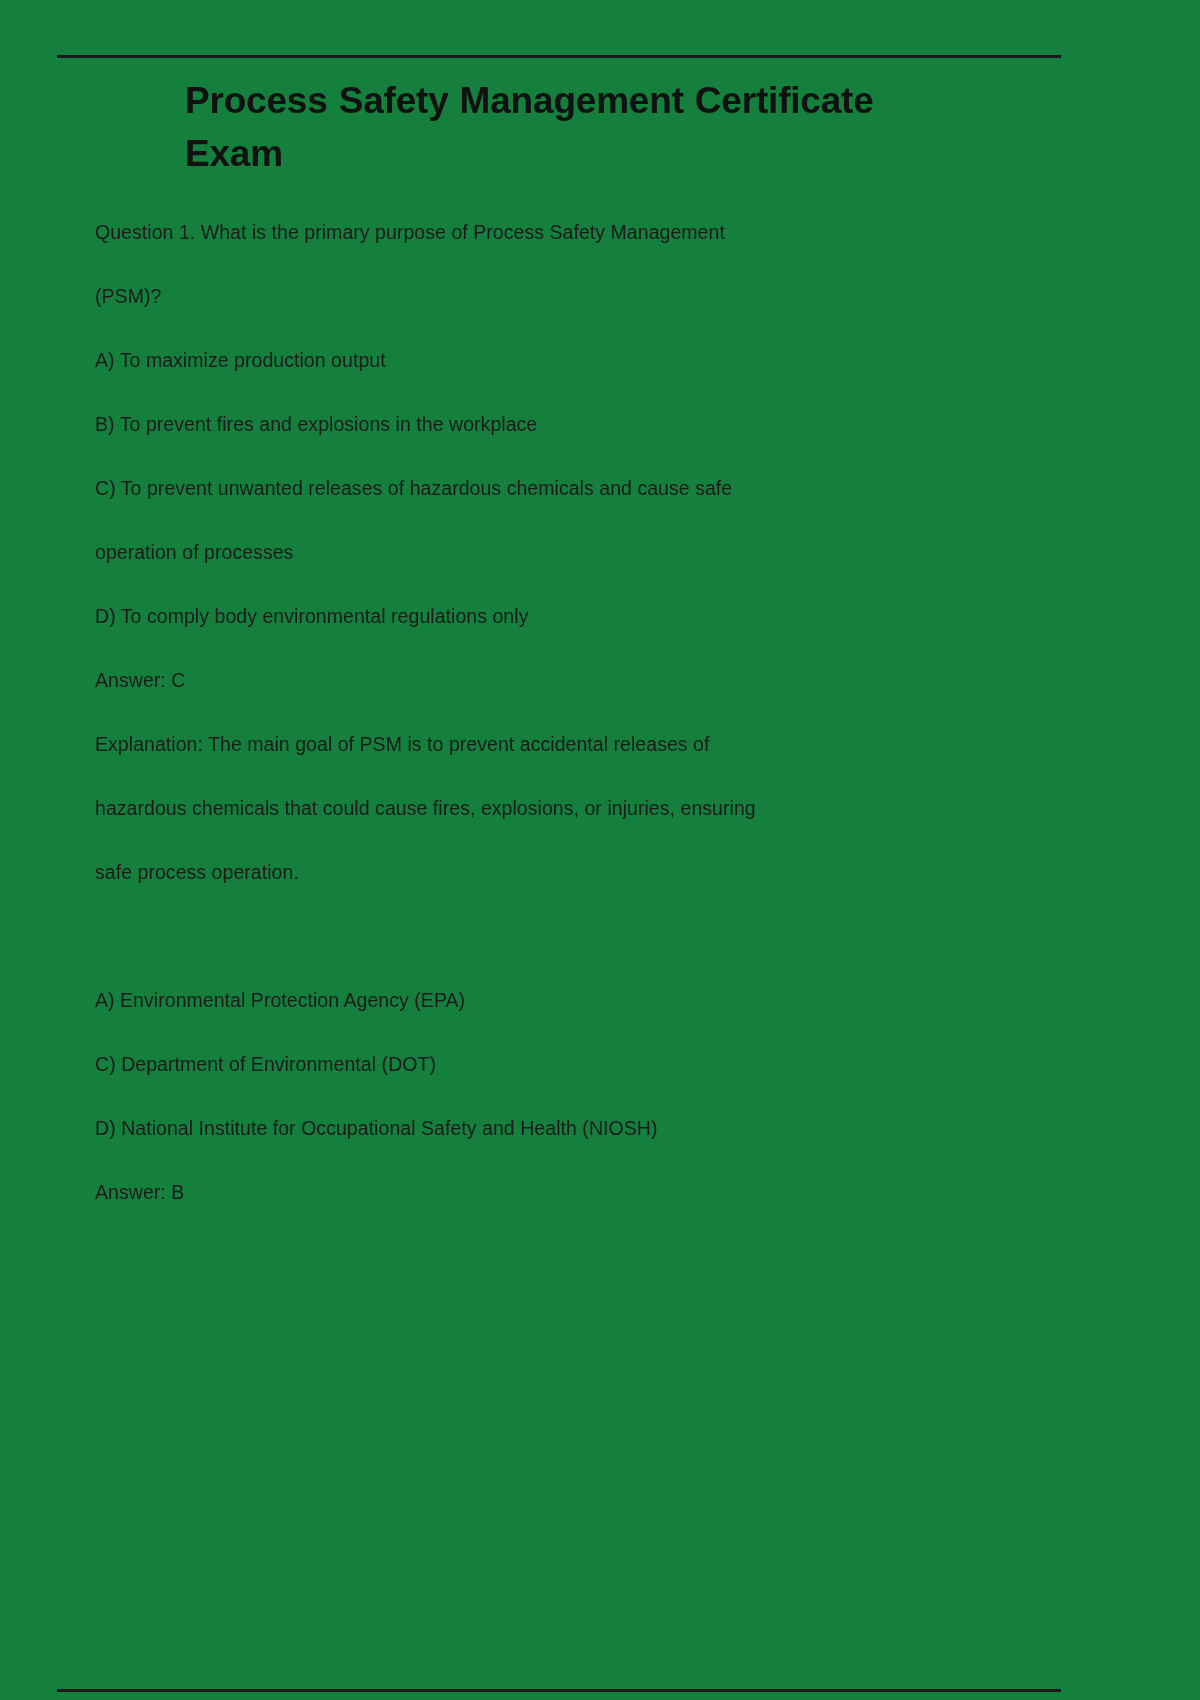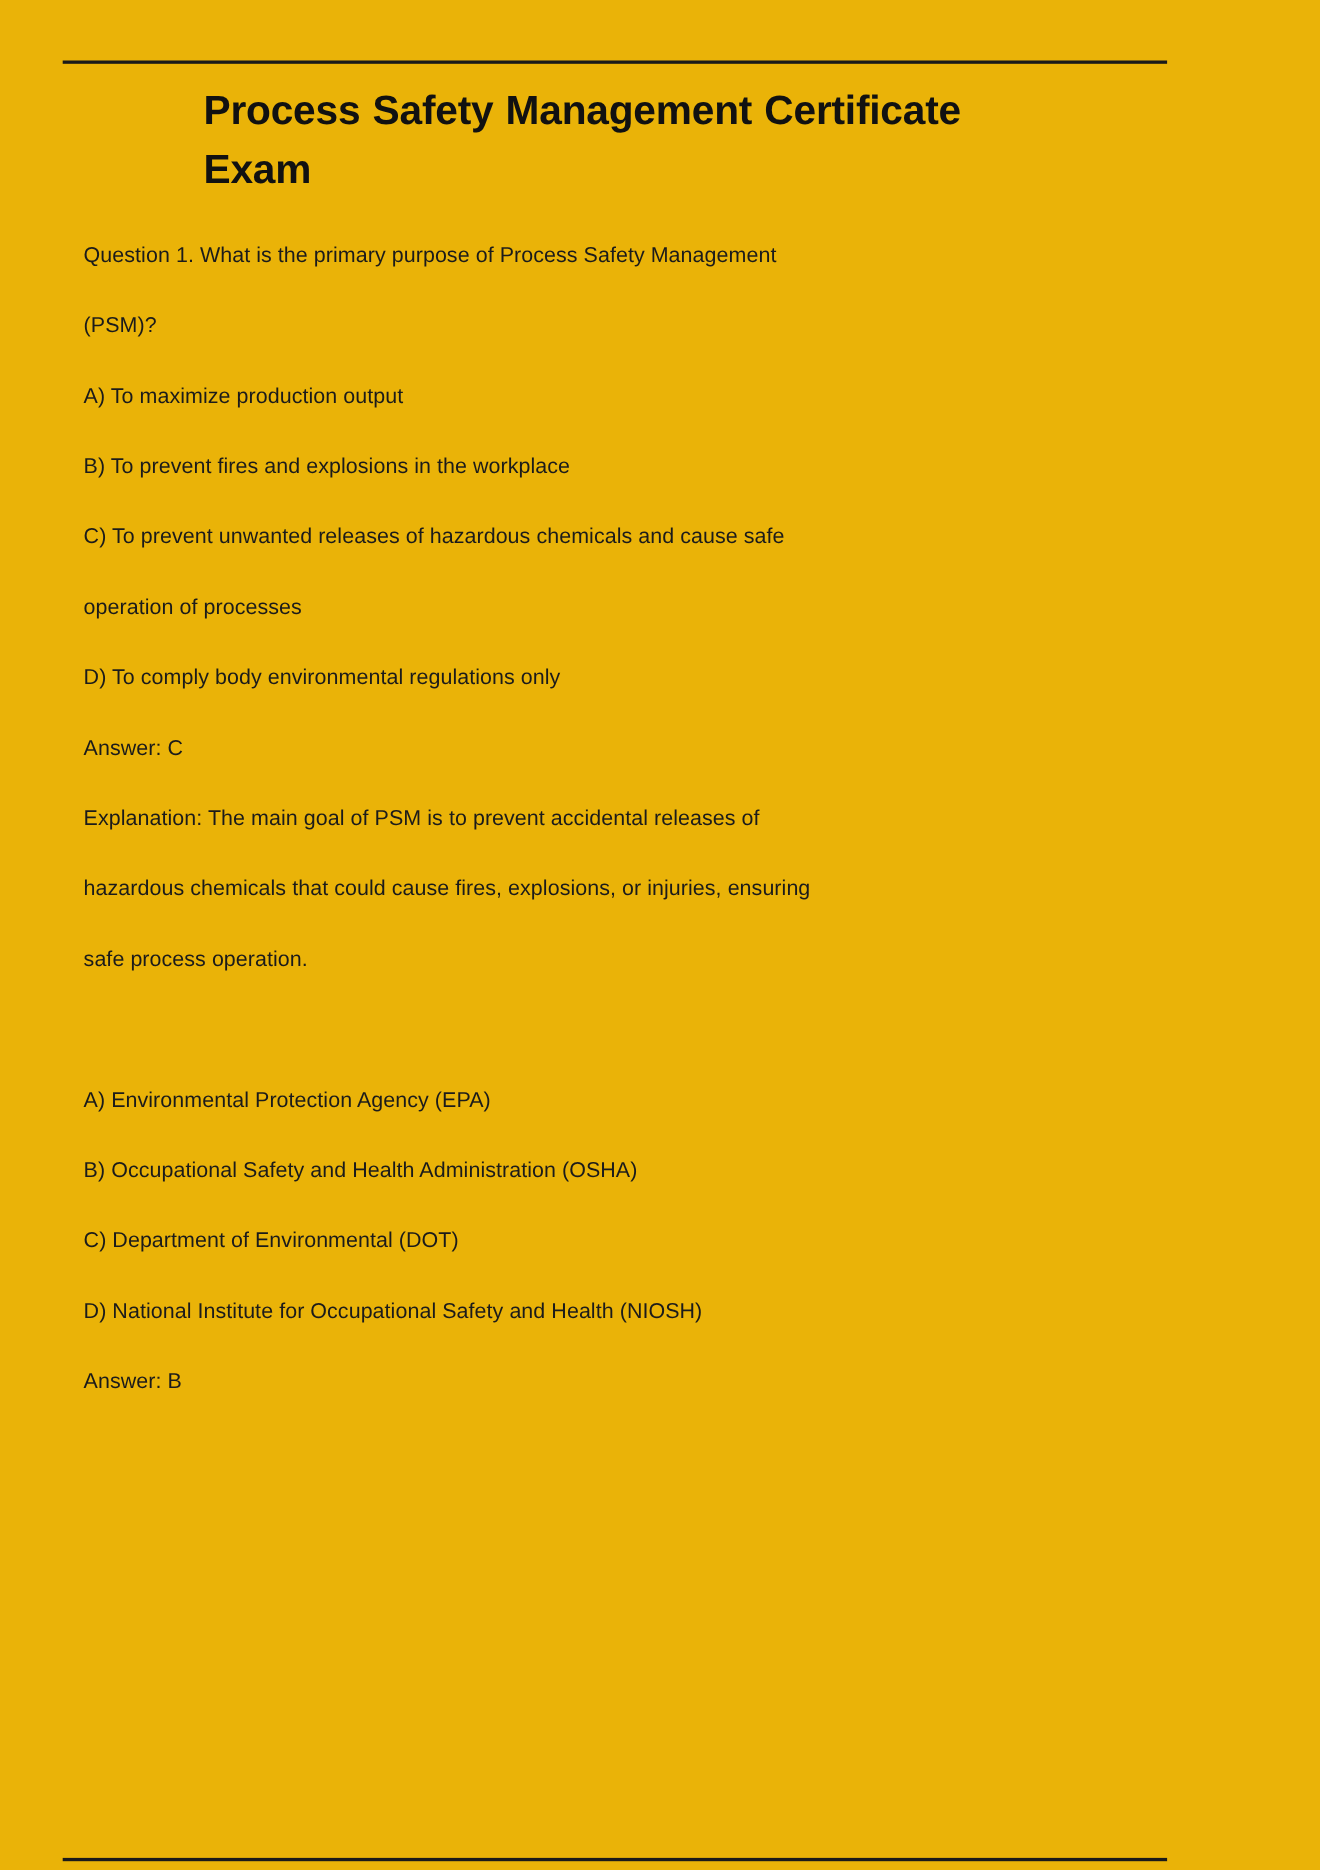"Process Safety Management Certificate" .page { background: #eab308 -> #15803d }
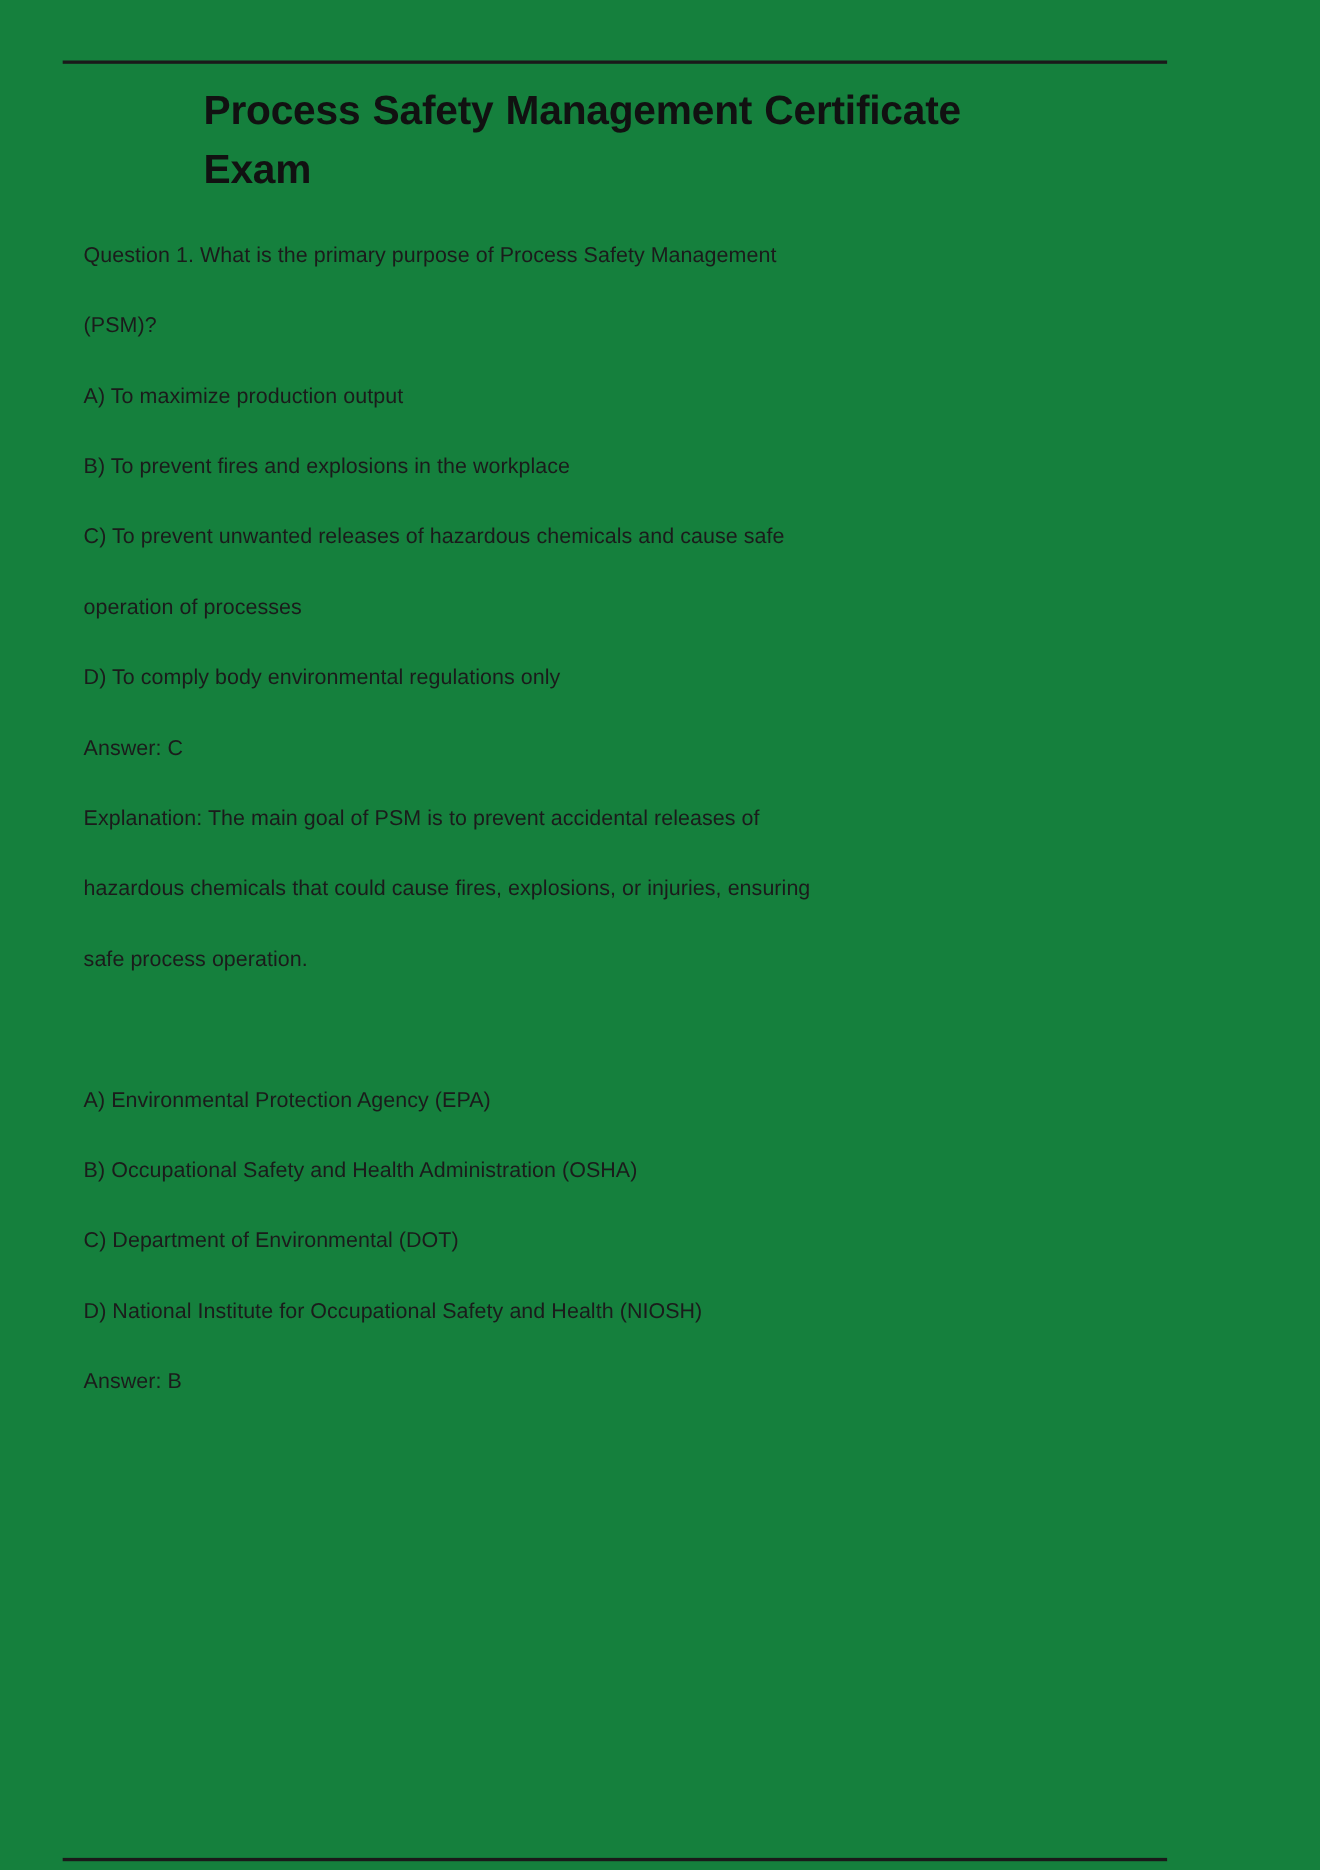"Question 1. What is the" .body-block { margin-left: 76px -> 95px }
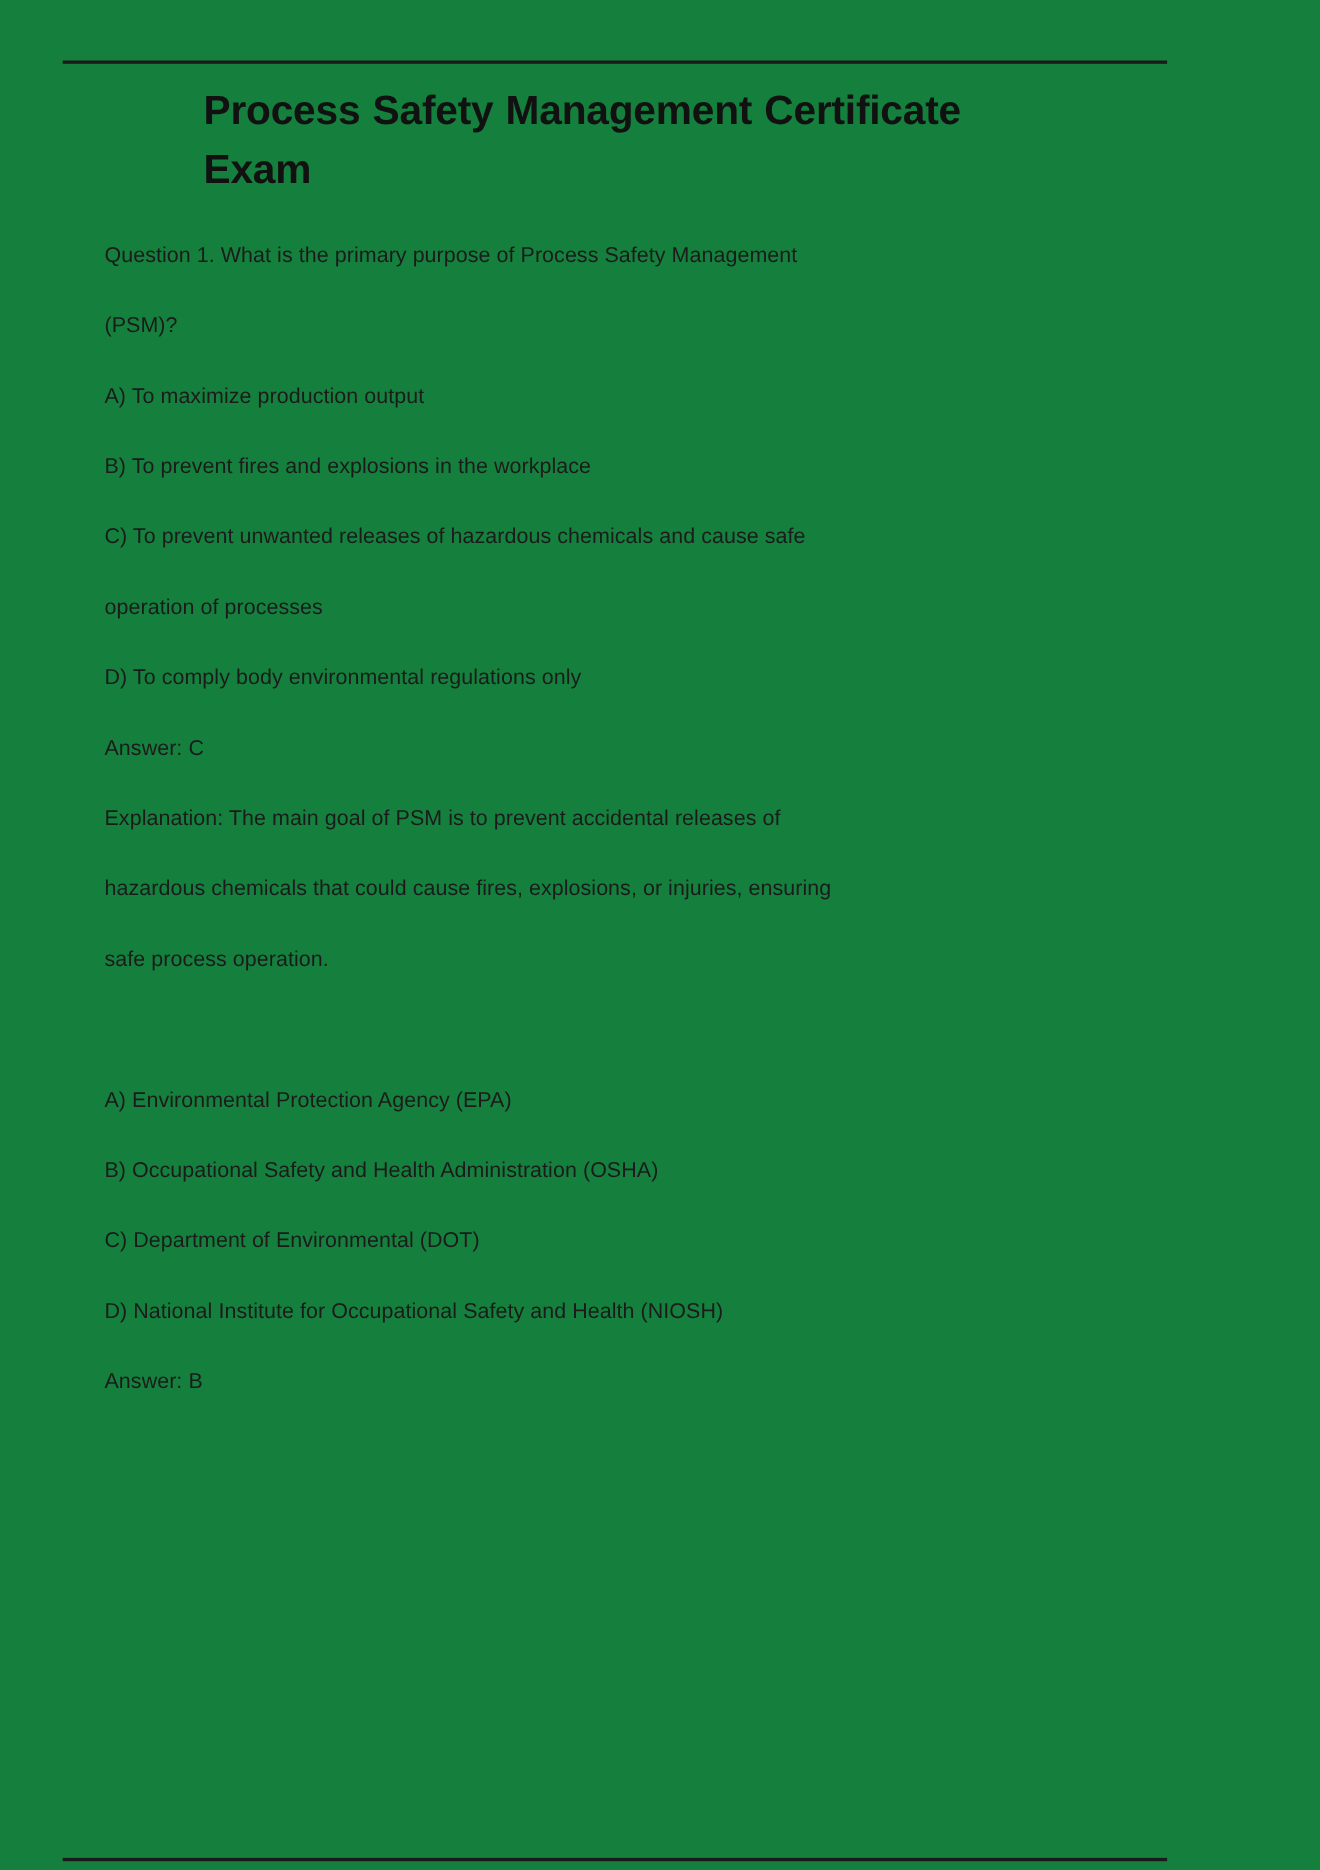"B) Occupational Safety and Health" p.para { html: <p>B) Occupational Safety and Health Administration (OSHA)</p> -> none }
